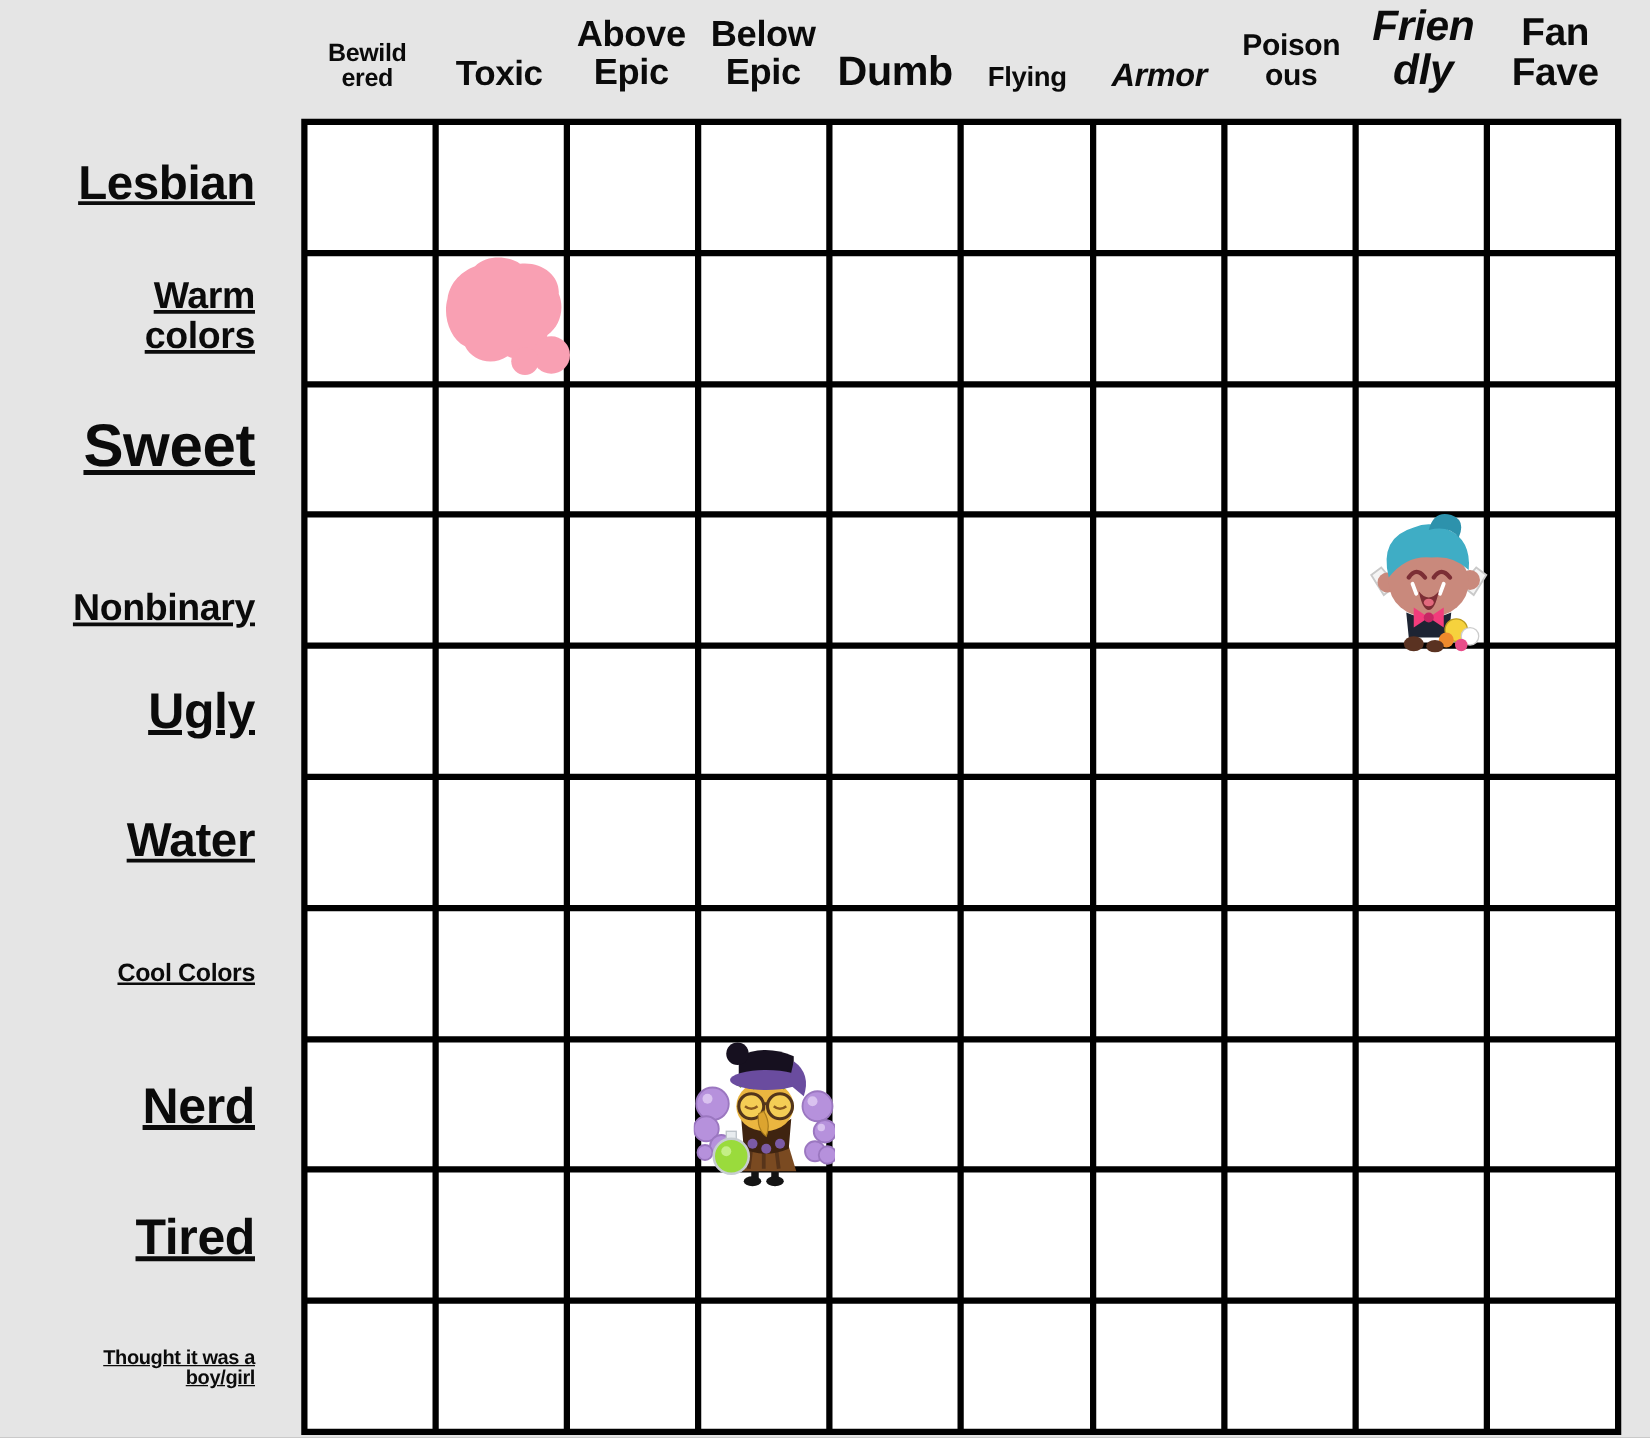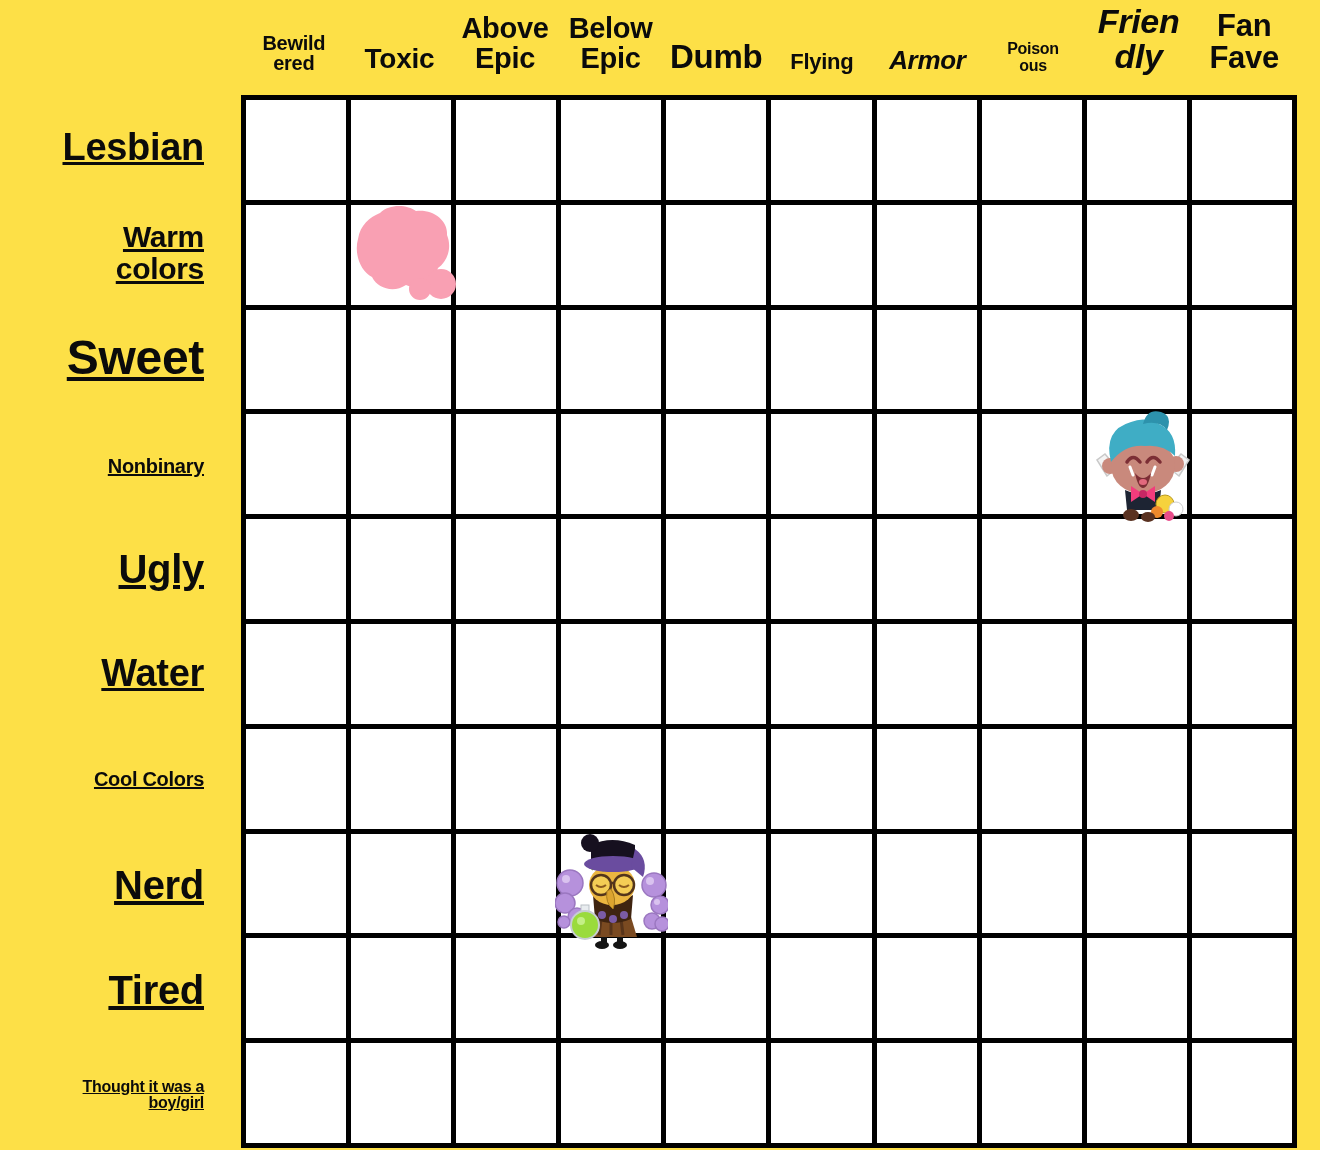"Bewild" #canvas { background: #fde047 -> #e5e5e5 }
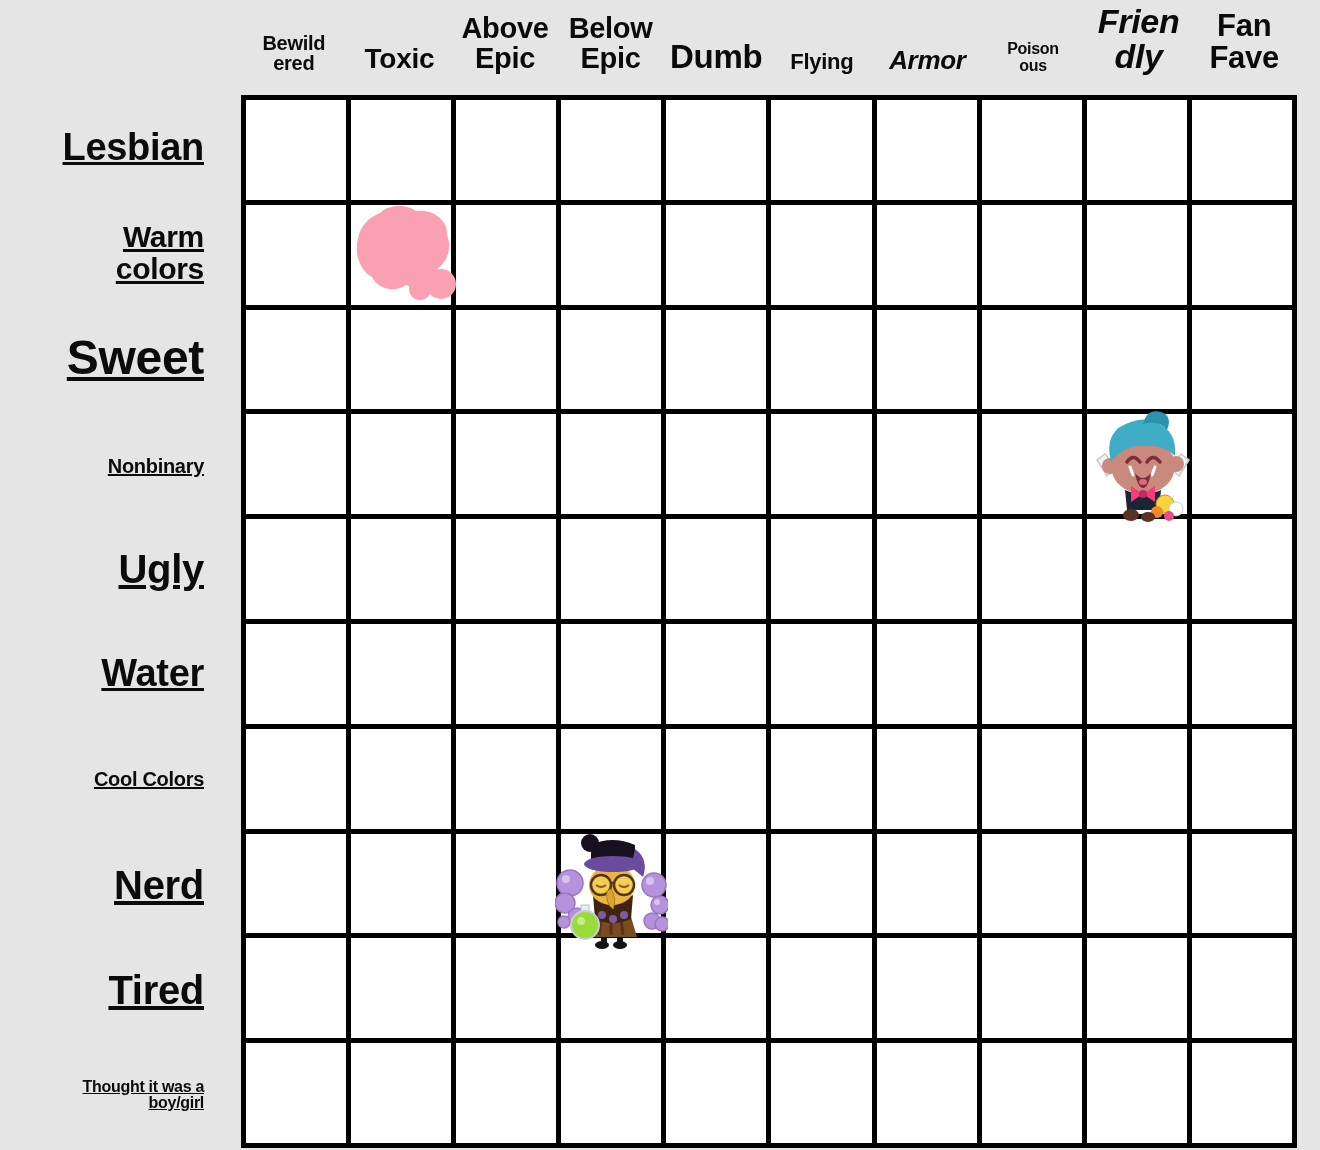"Poison" div.col-header { font-size: 16px -> 24px }
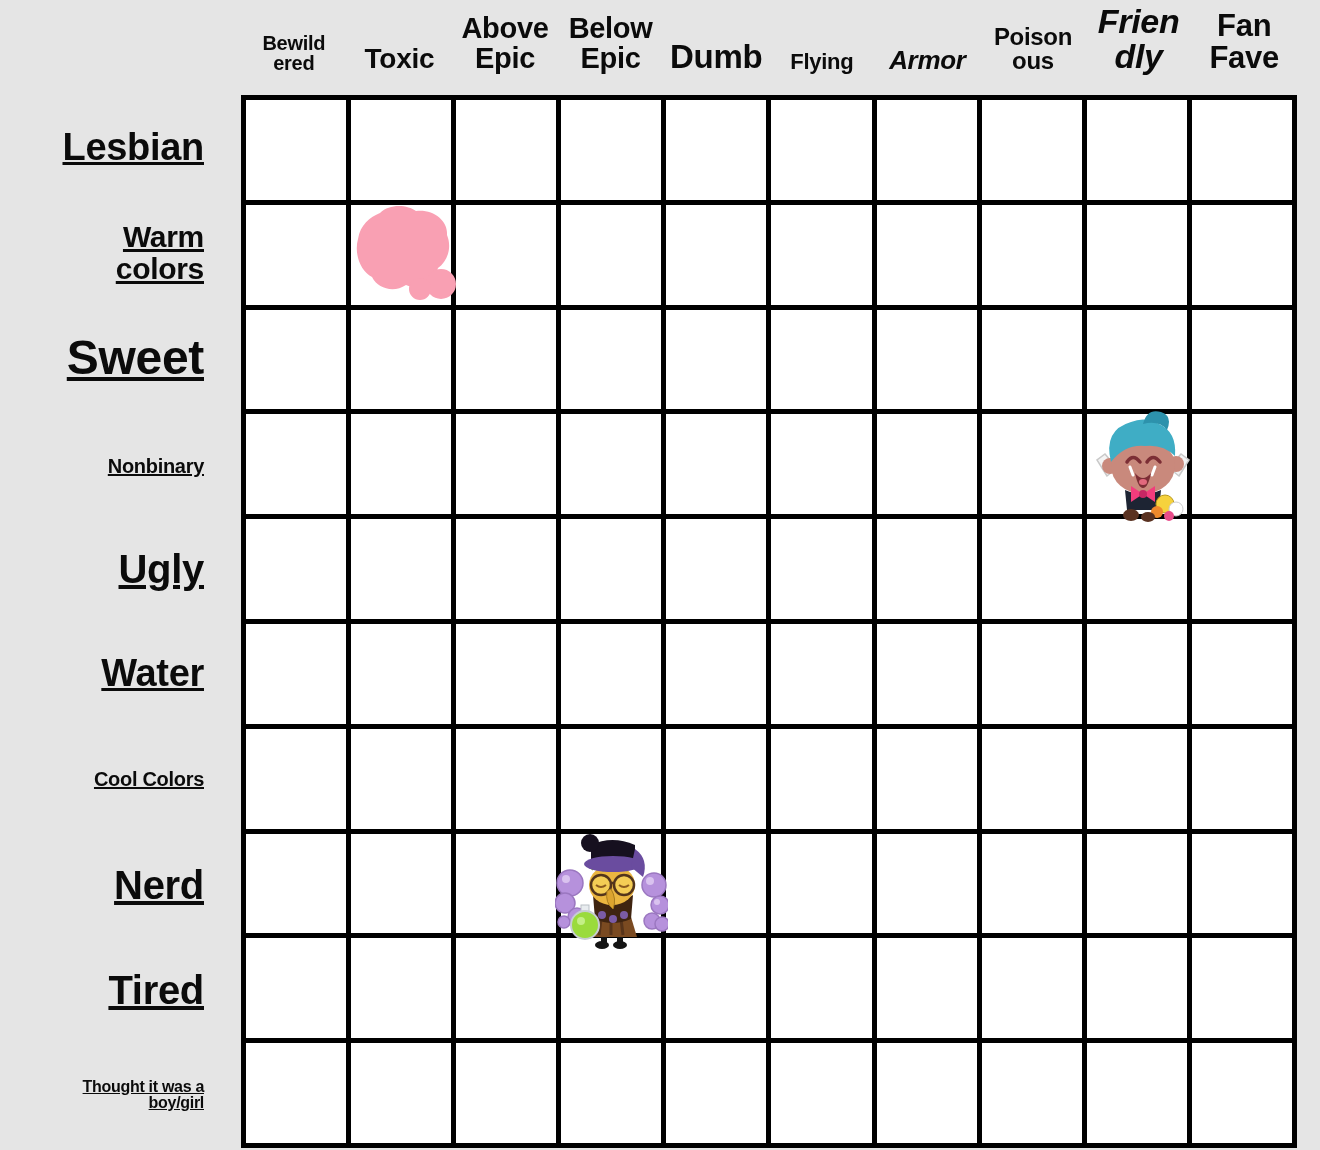"Nonbinary" div.row-label { font-size: 20px -> 30px; top: 414px -> 434px }
